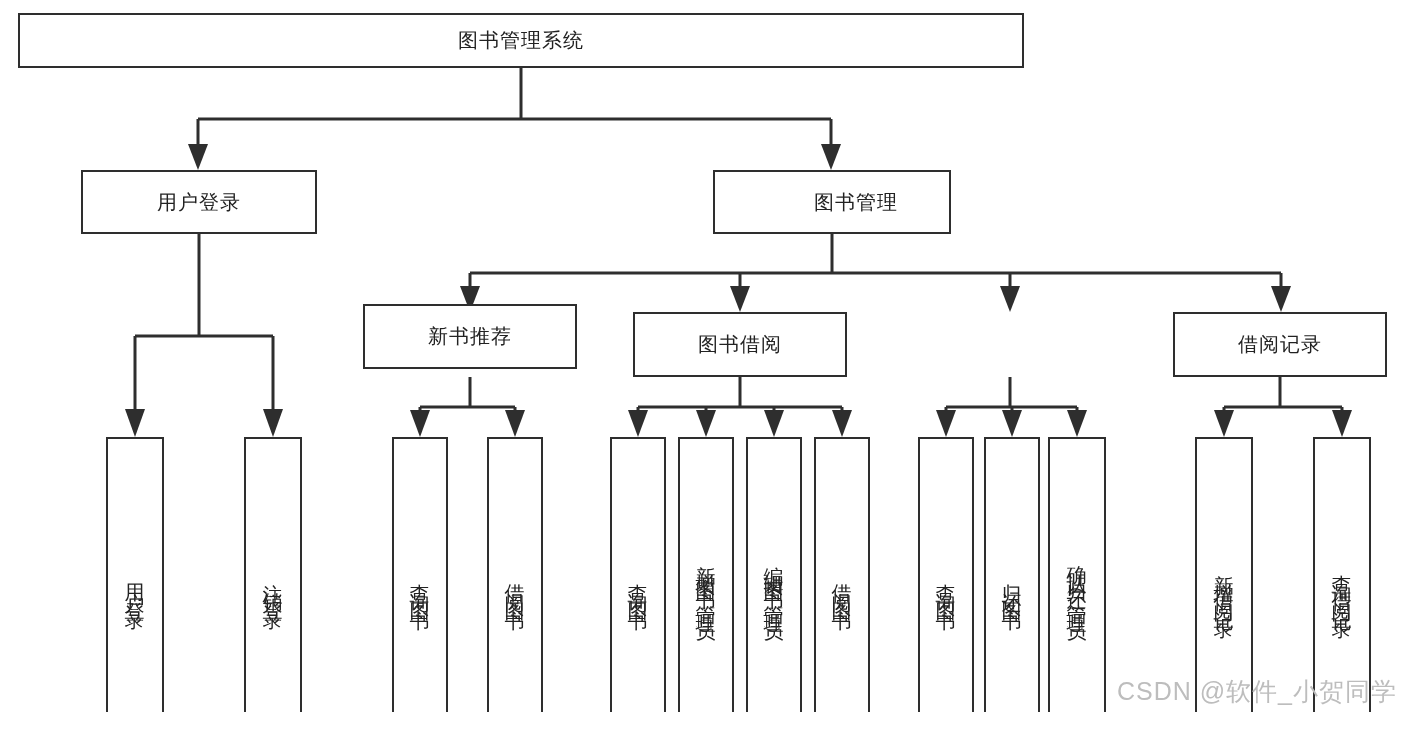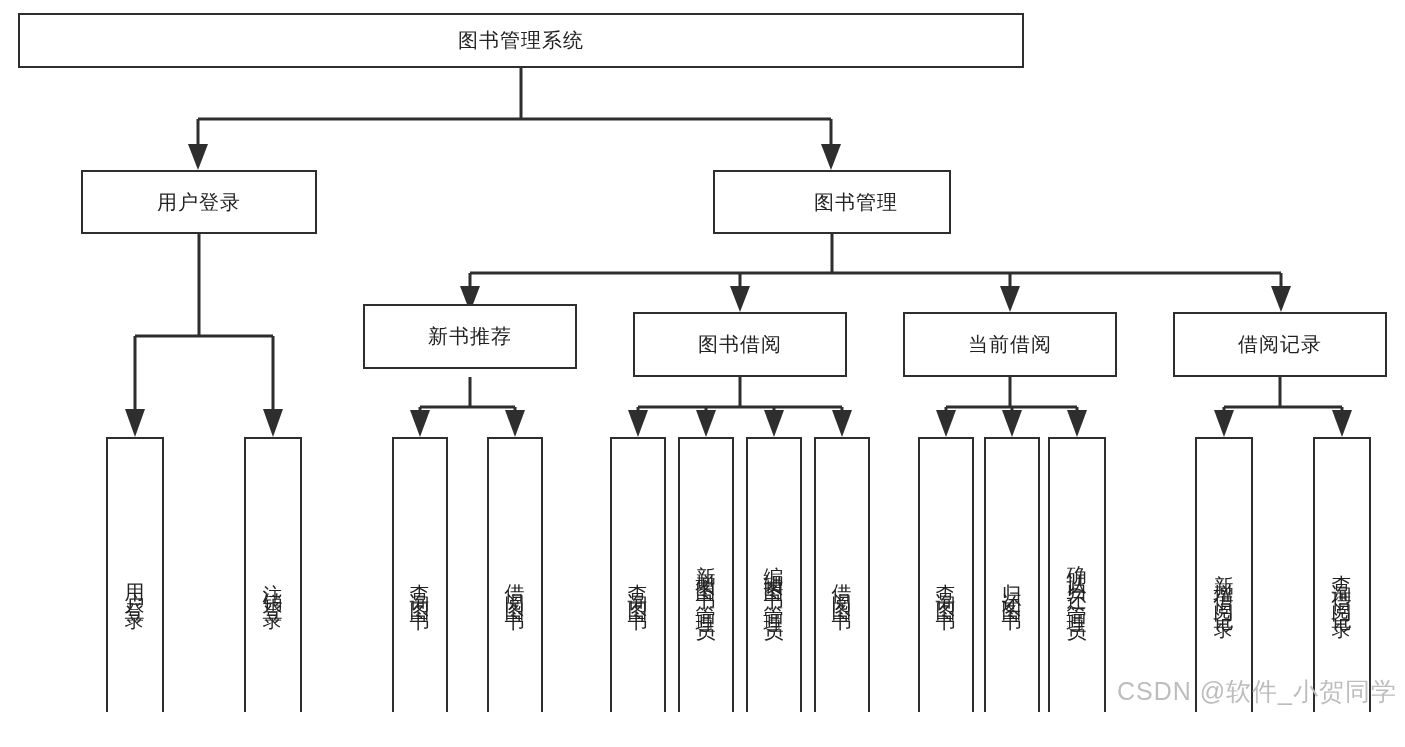"当前借阅" div.hbox { html: <div> <span>当前借阅</span> </div> -> none }
